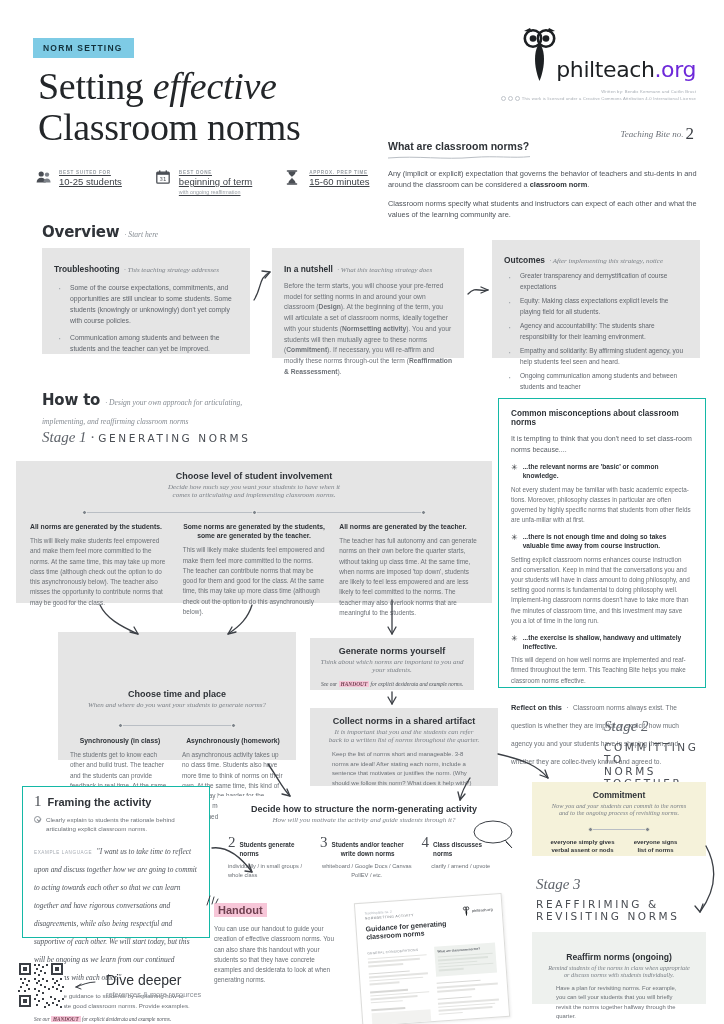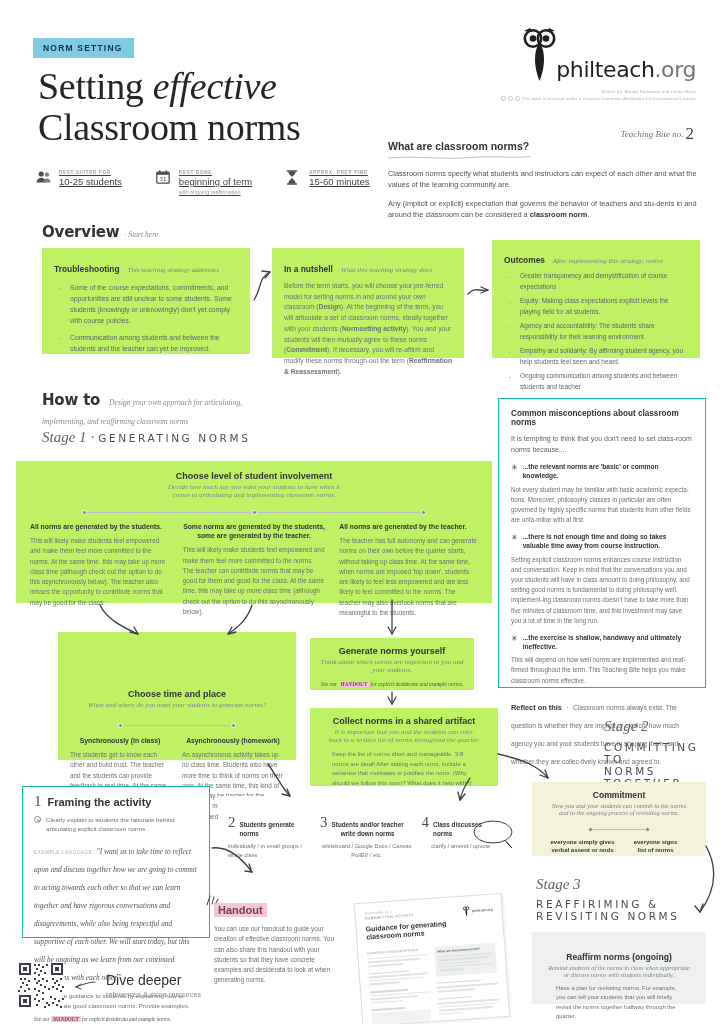".org" .logo-txt .org { color: #737373 -> #6d28d9 }
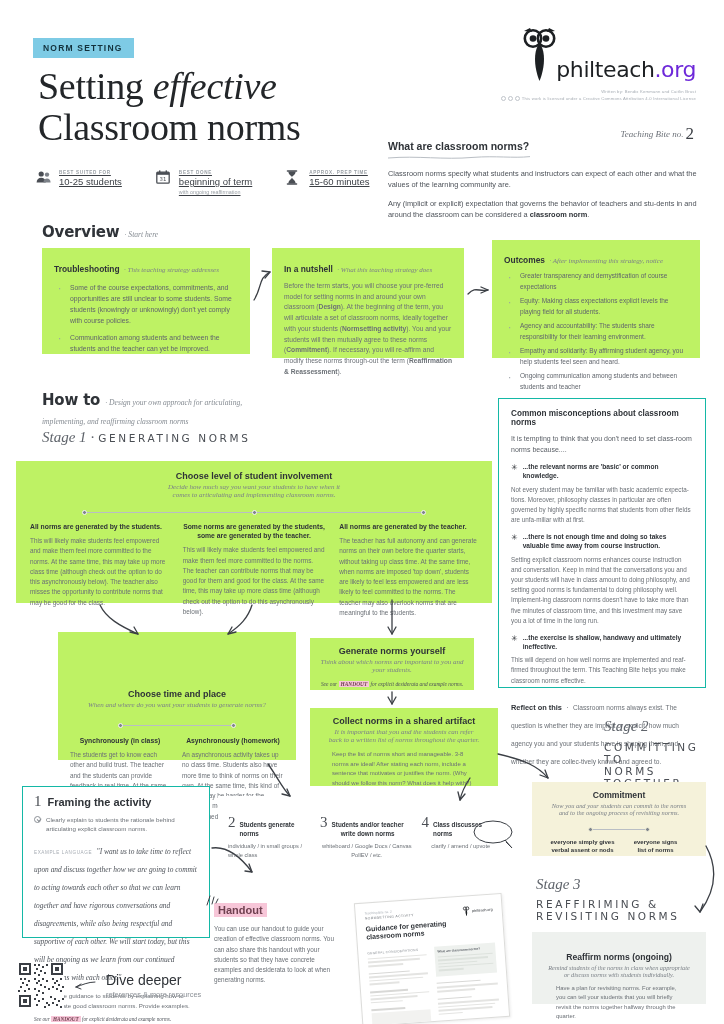"Classroom norms specify what students" p { order: before "Any (implicit or explicit) expectation" -> after "Any (implicit or explicit) expectation" }
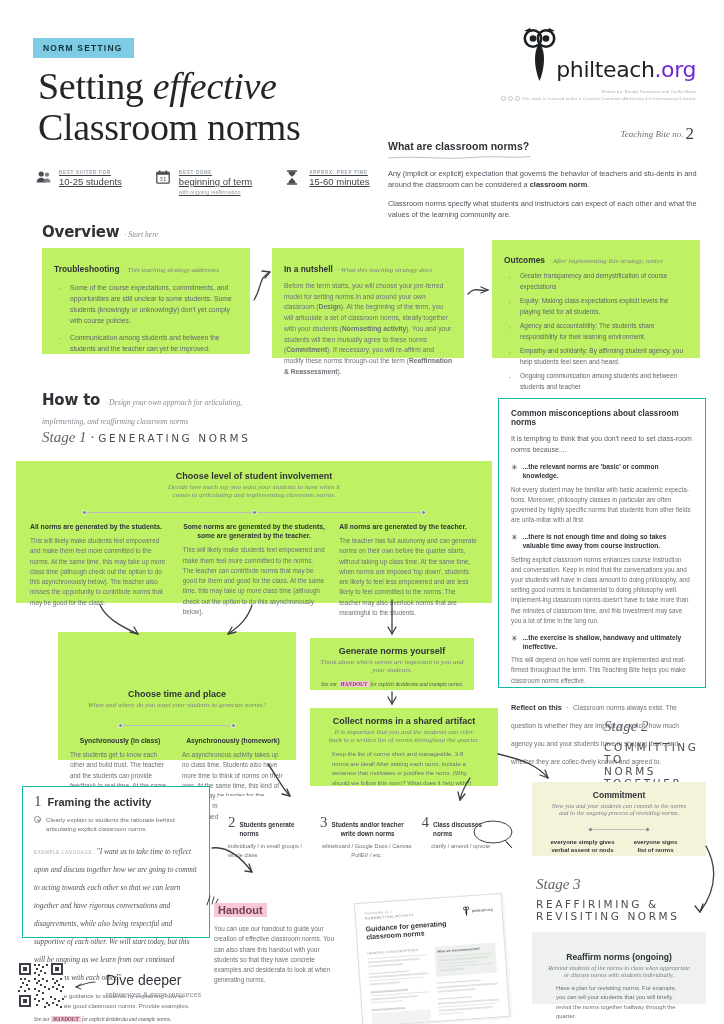"Outcomes · After implementing this" .card { background: #bef264 -> #e5e5e5 }
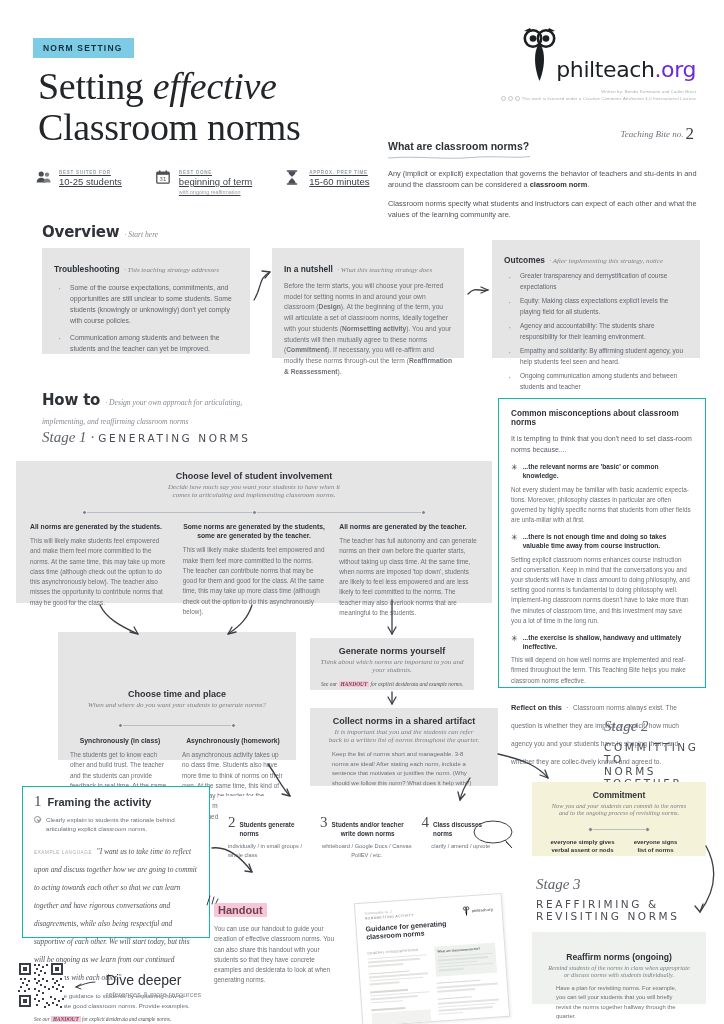"Decide how to structure the" div { html: none -> <div> <div>Decide how to structure the norm-generating activity</div> <div>How will you motivate the activity and guide students through it?</div> </div> }
